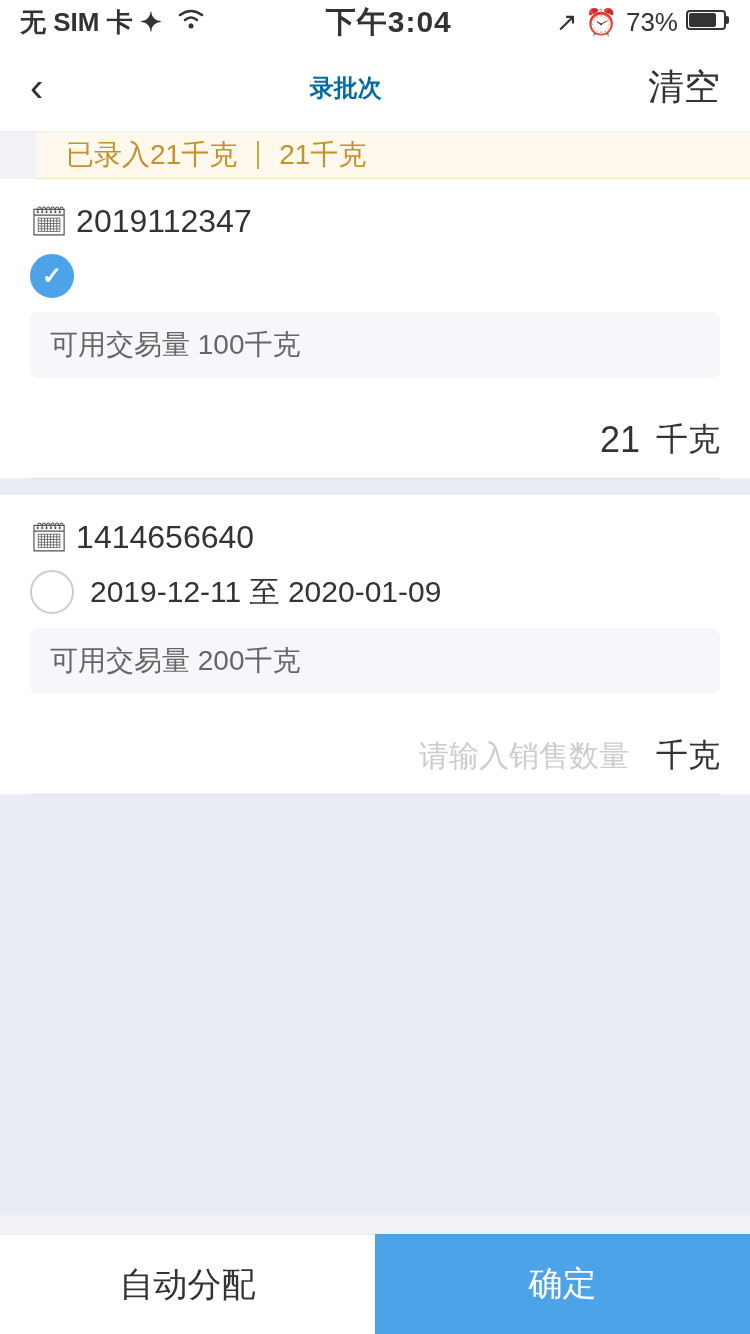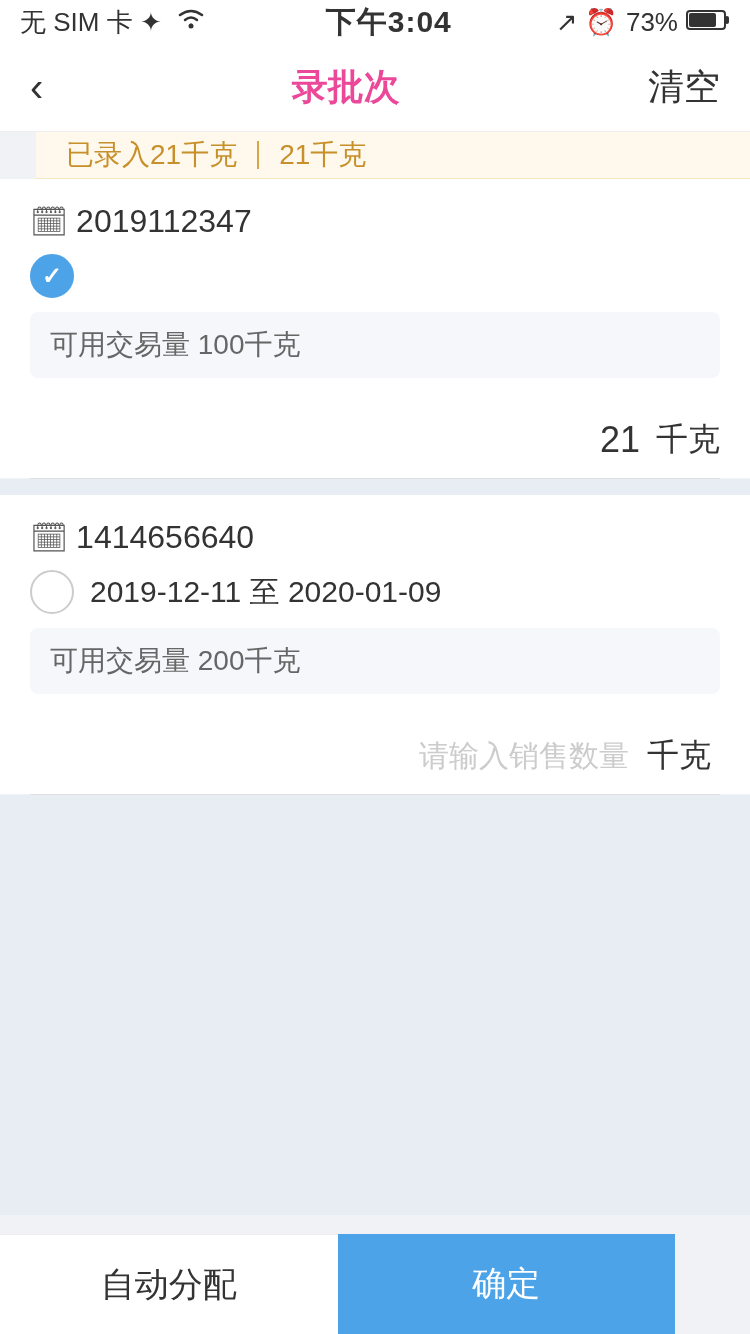"无 SIM 卡 ✦" .status-left { font-weight: none -> bold }
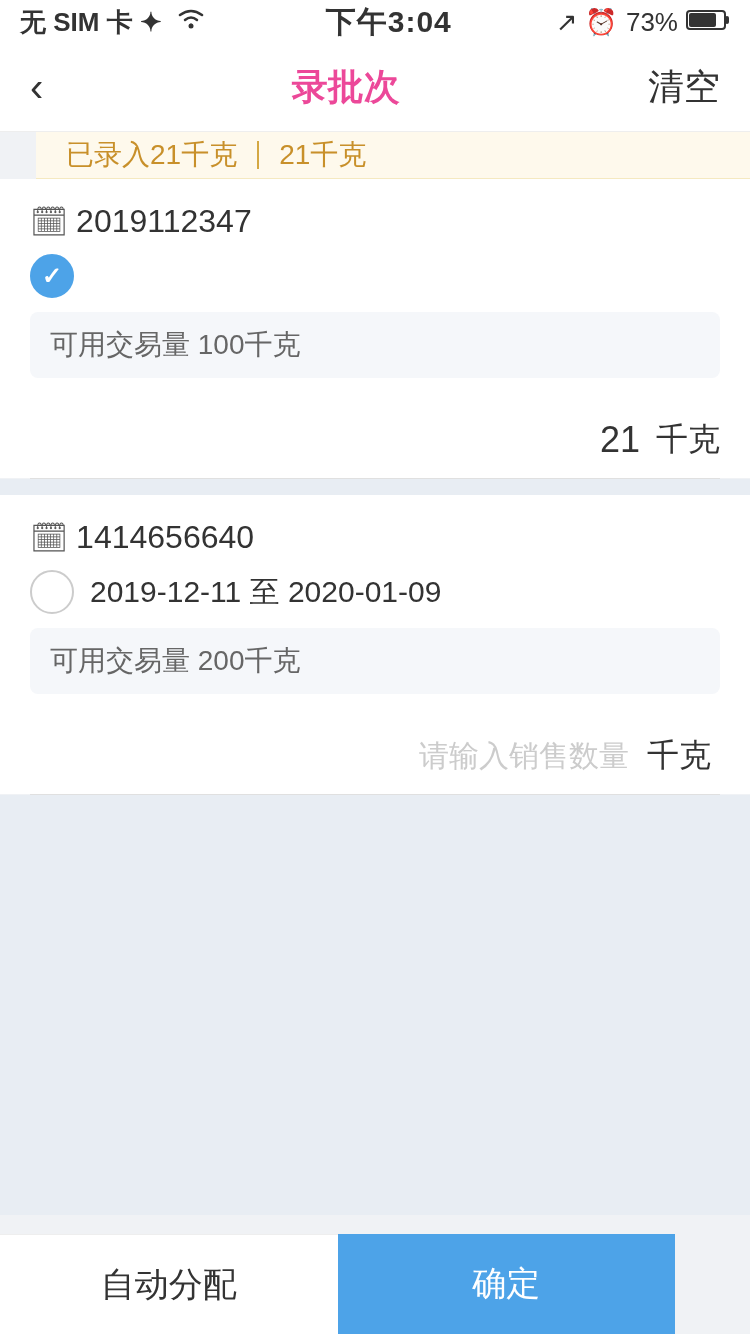"录批次" .nav-title { color: #ec4899 -> #0369a1; font-size: 36px -> 24px }
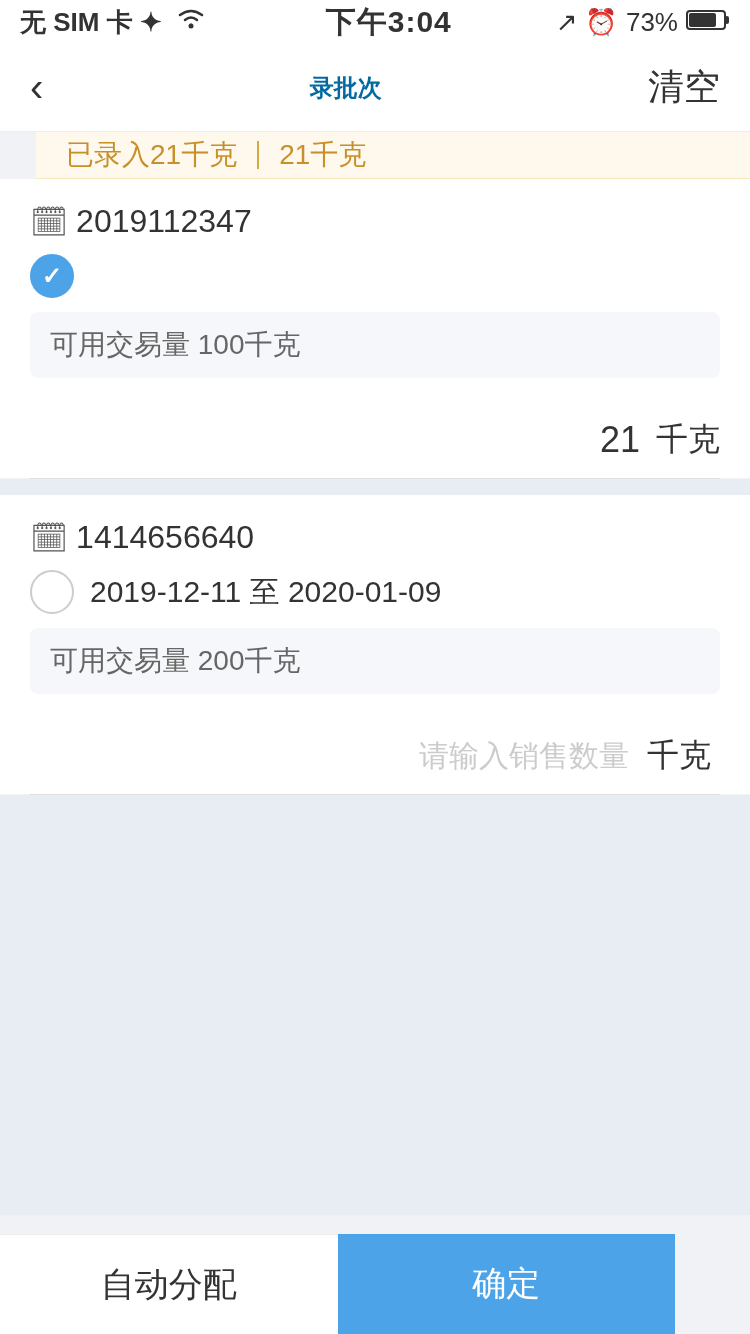"请输入销售数量" .input-row { gap: 3px -> 12px; padding: 20px 39px 16px 30px -> 20px 30px 16px 30px }
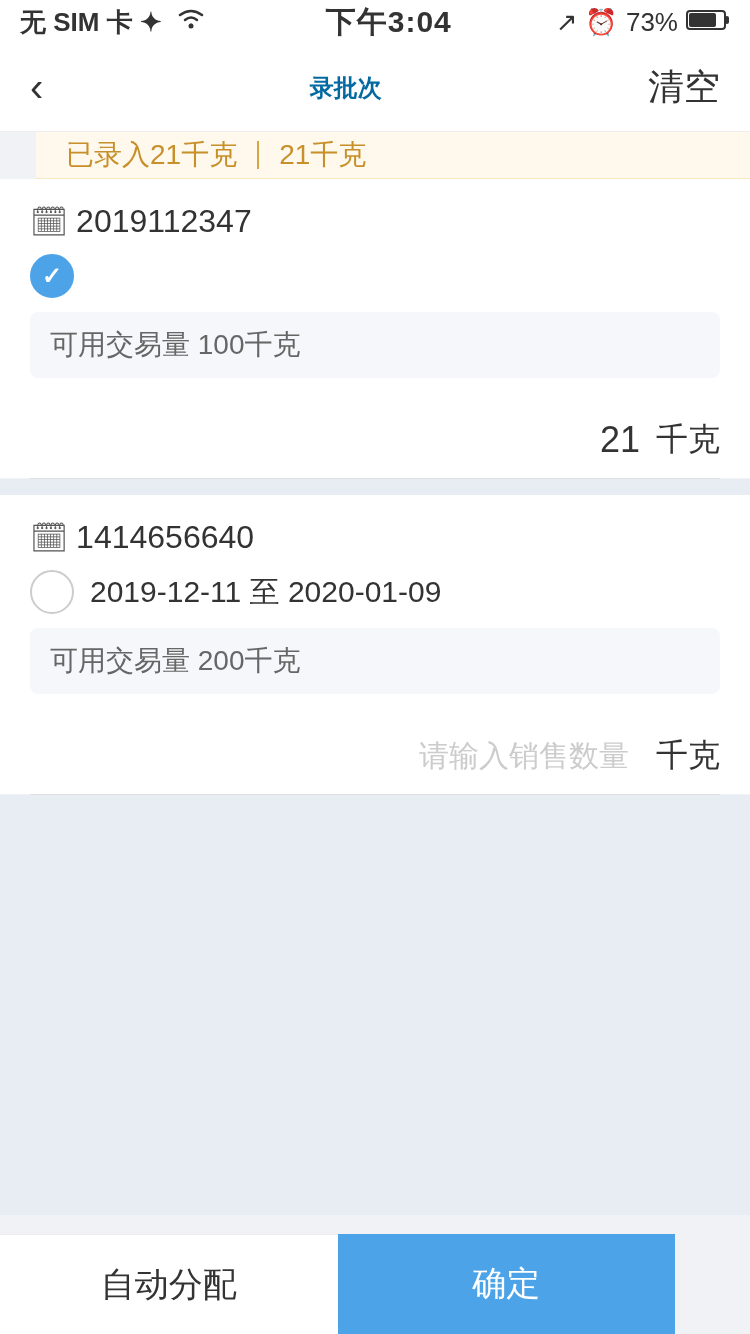"自动分配" .footer { width: 675px -> 750px }
